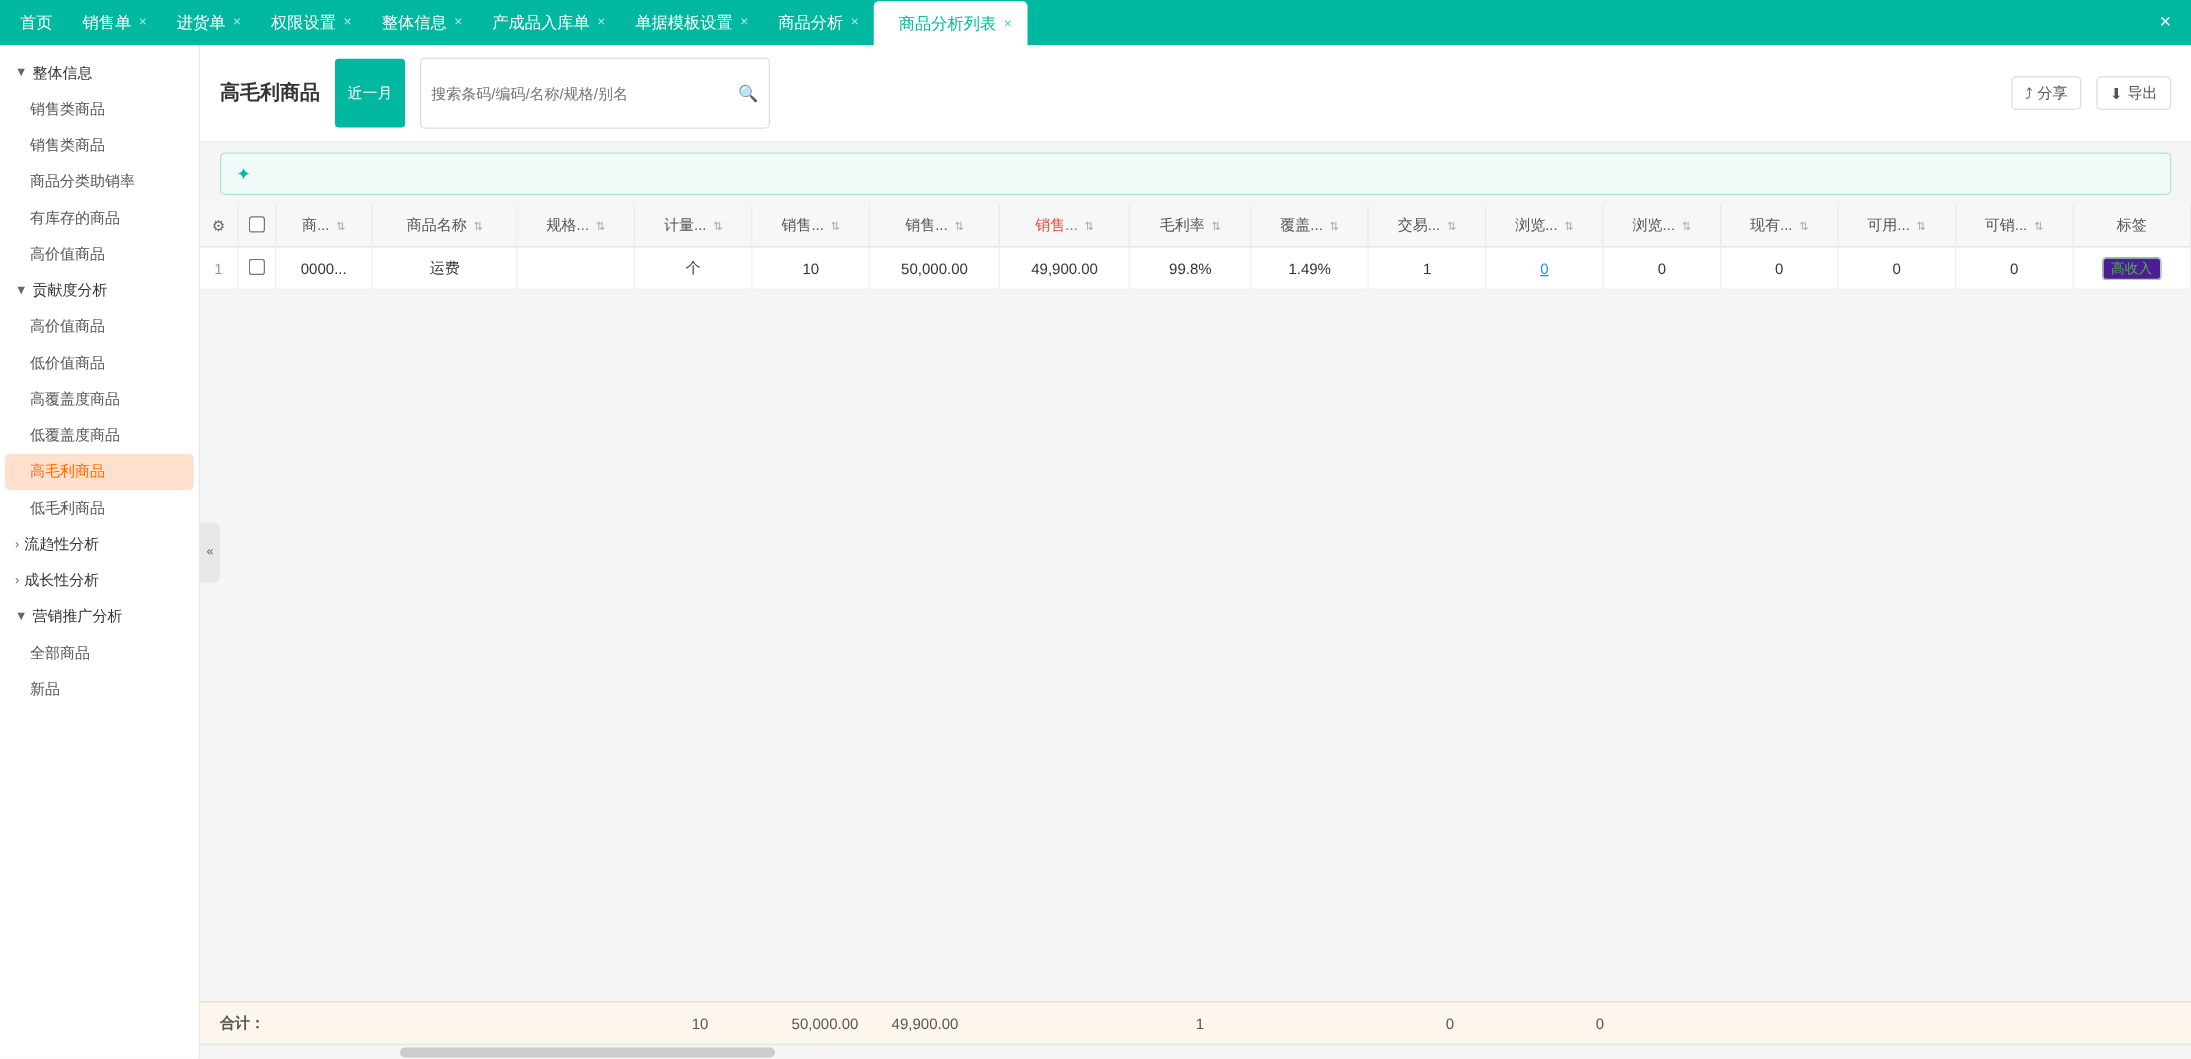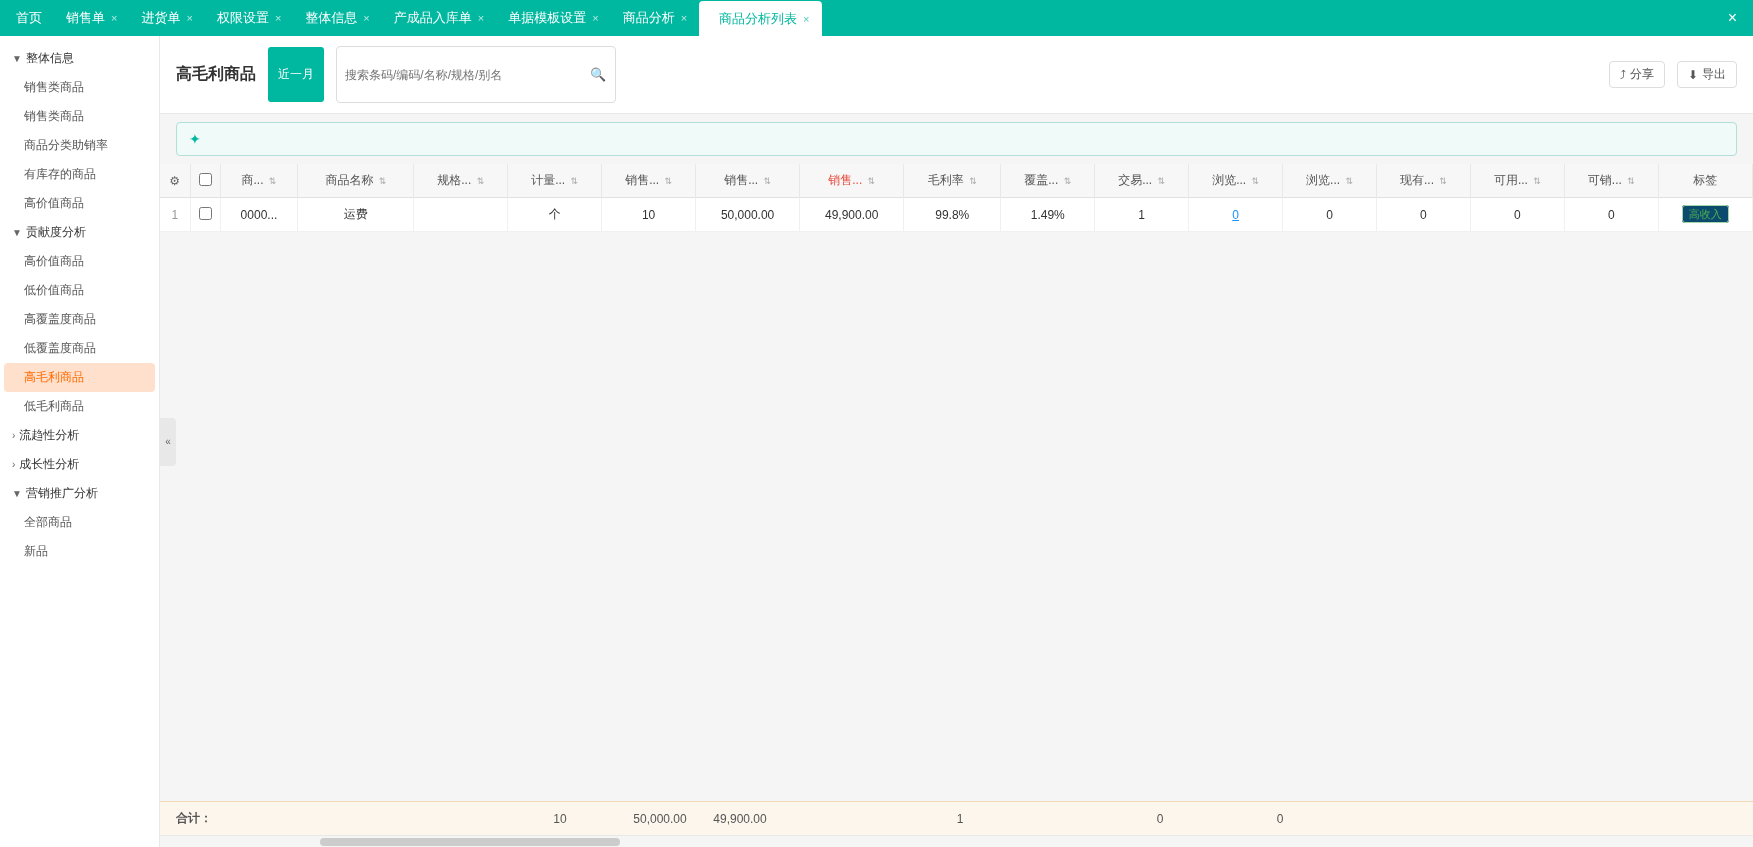"高收入" .tag-high-income { background: #0c4a6e -> #4c1d95 }
